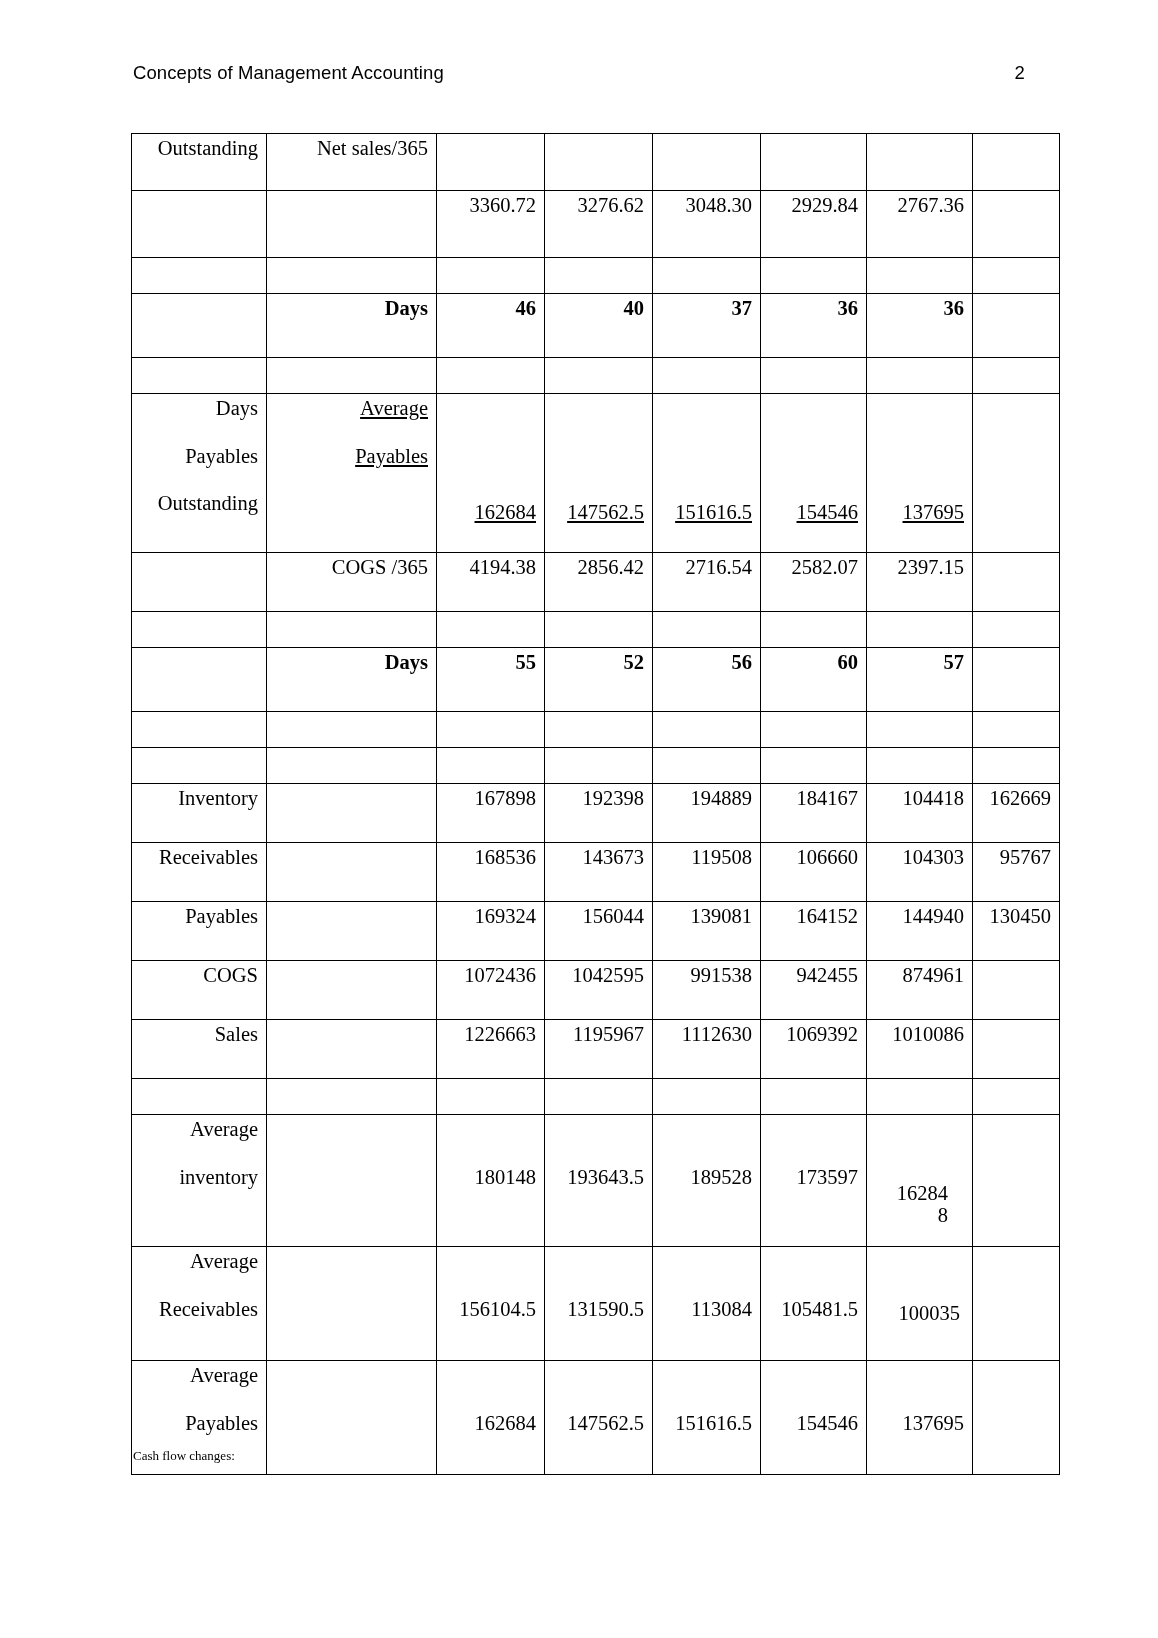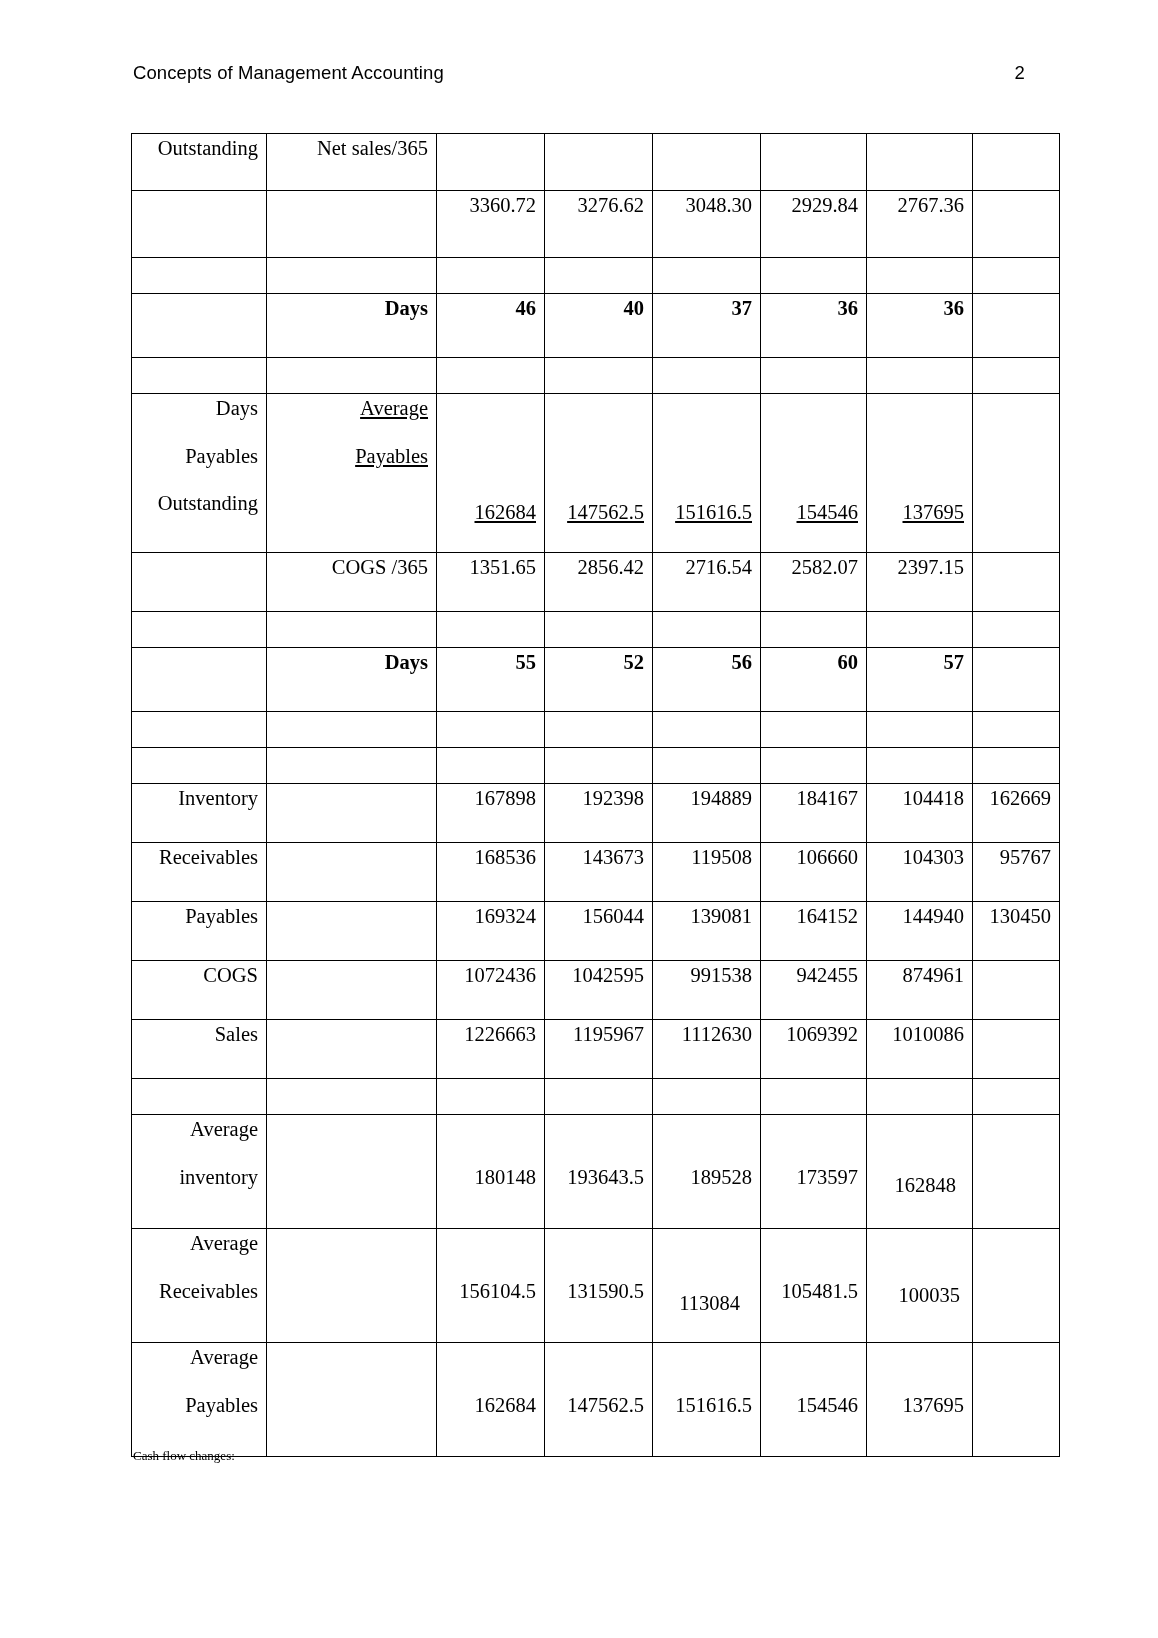"1351.65" td.num { text: 1351.65 -> 4194.38 }
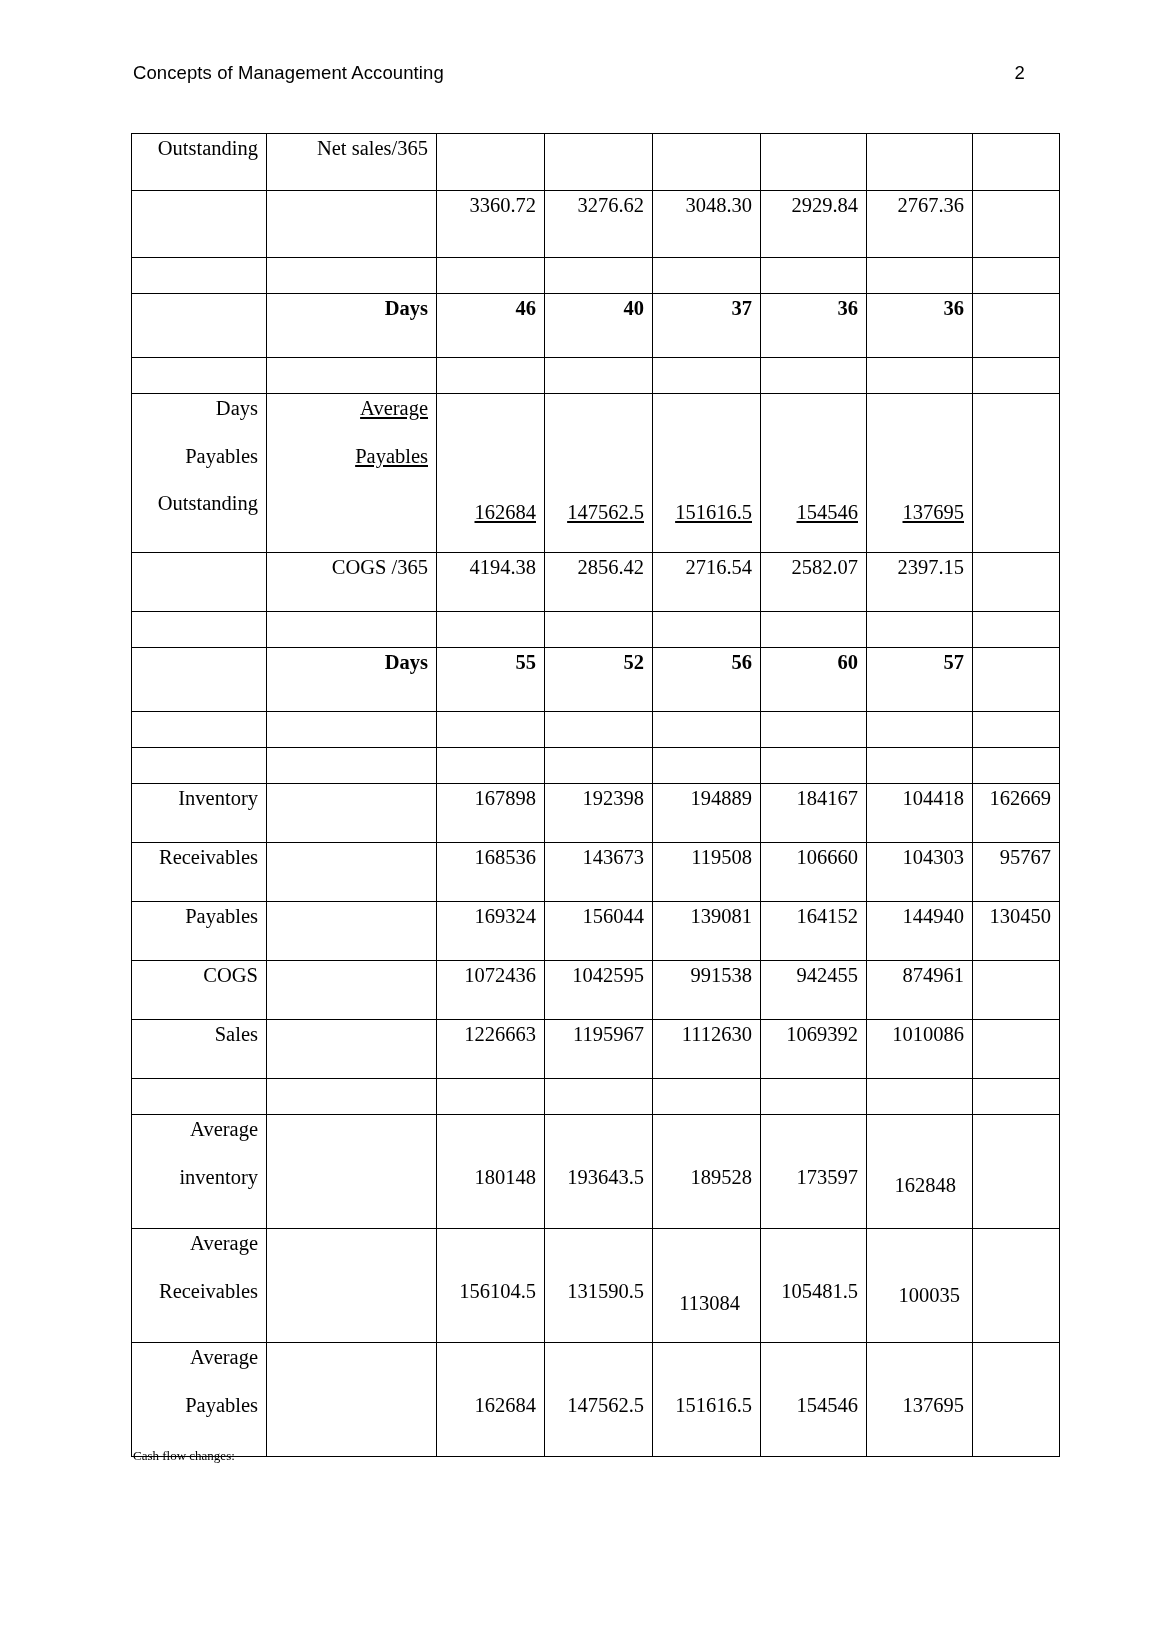"162848" p { margin: 8px -> 16px }
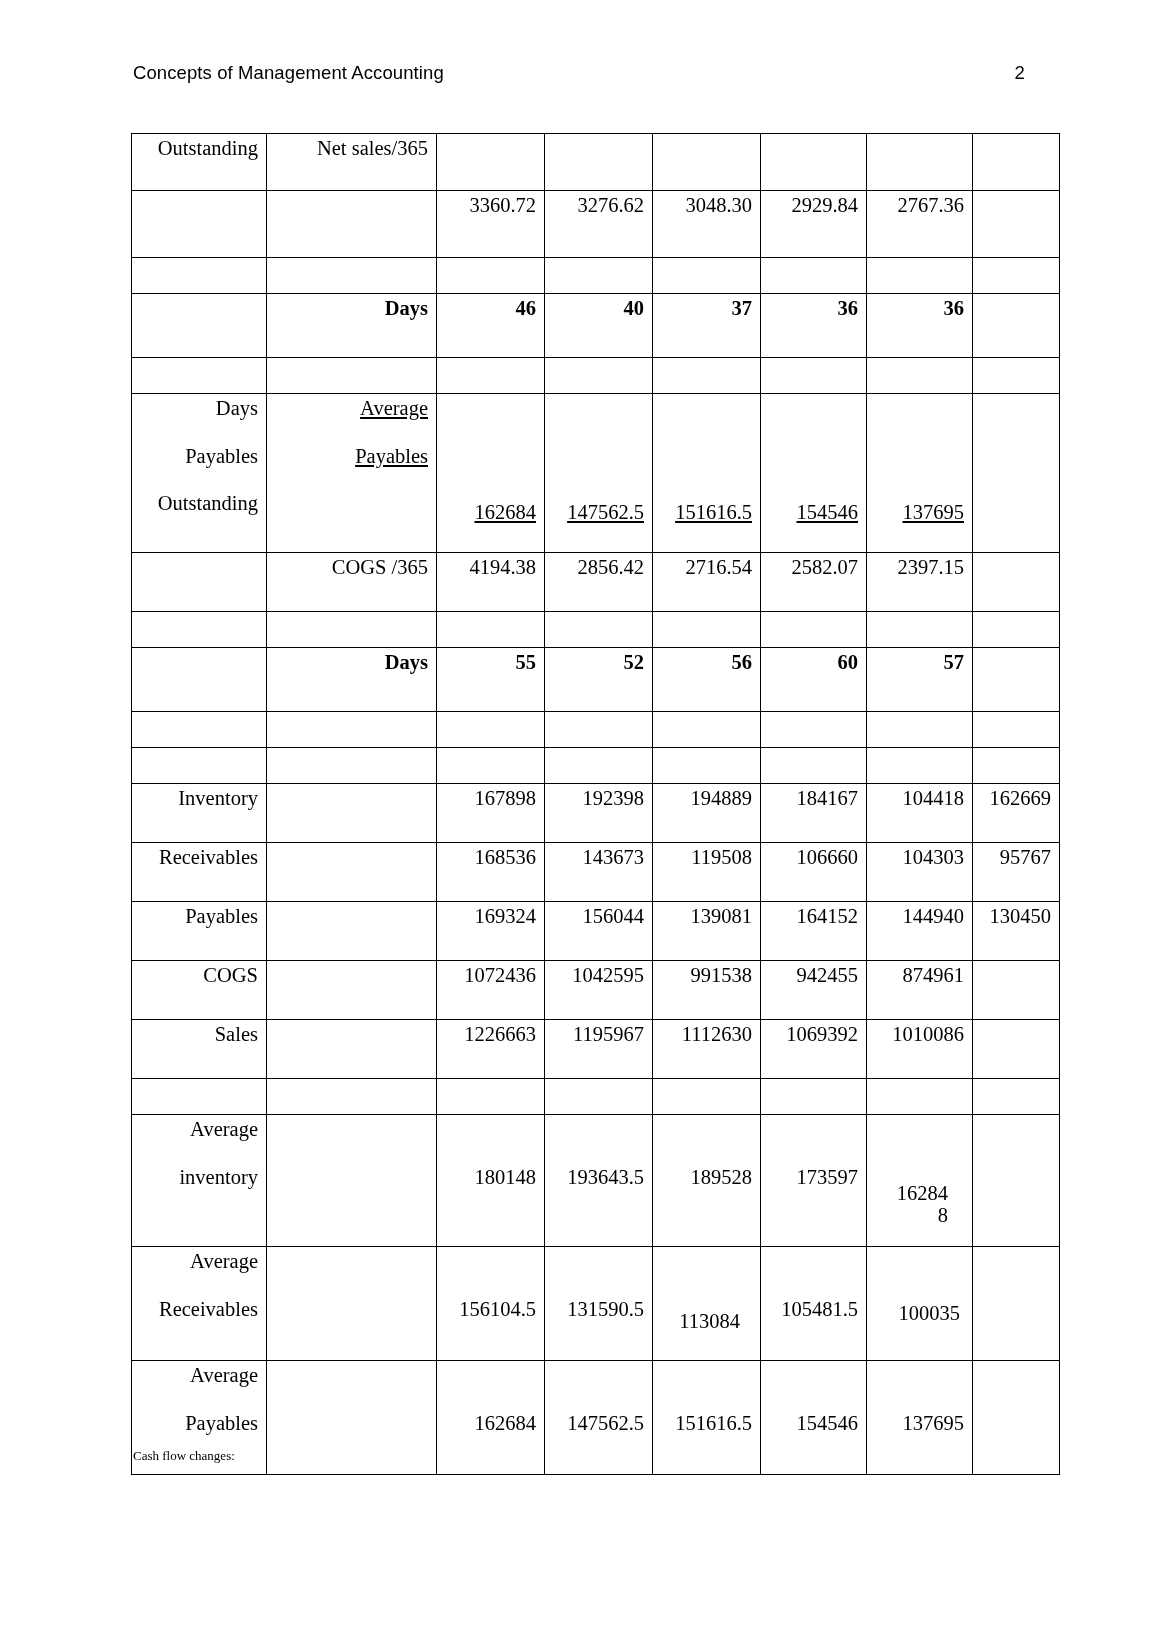"113084" p { margin: 12px -> 0 }
